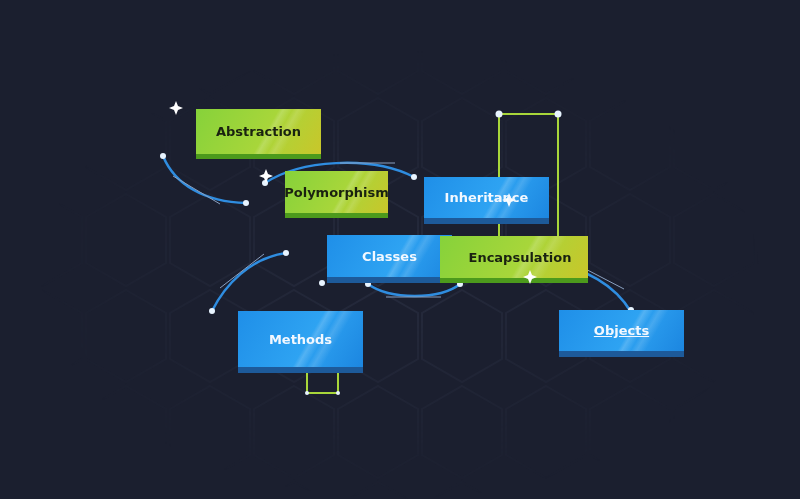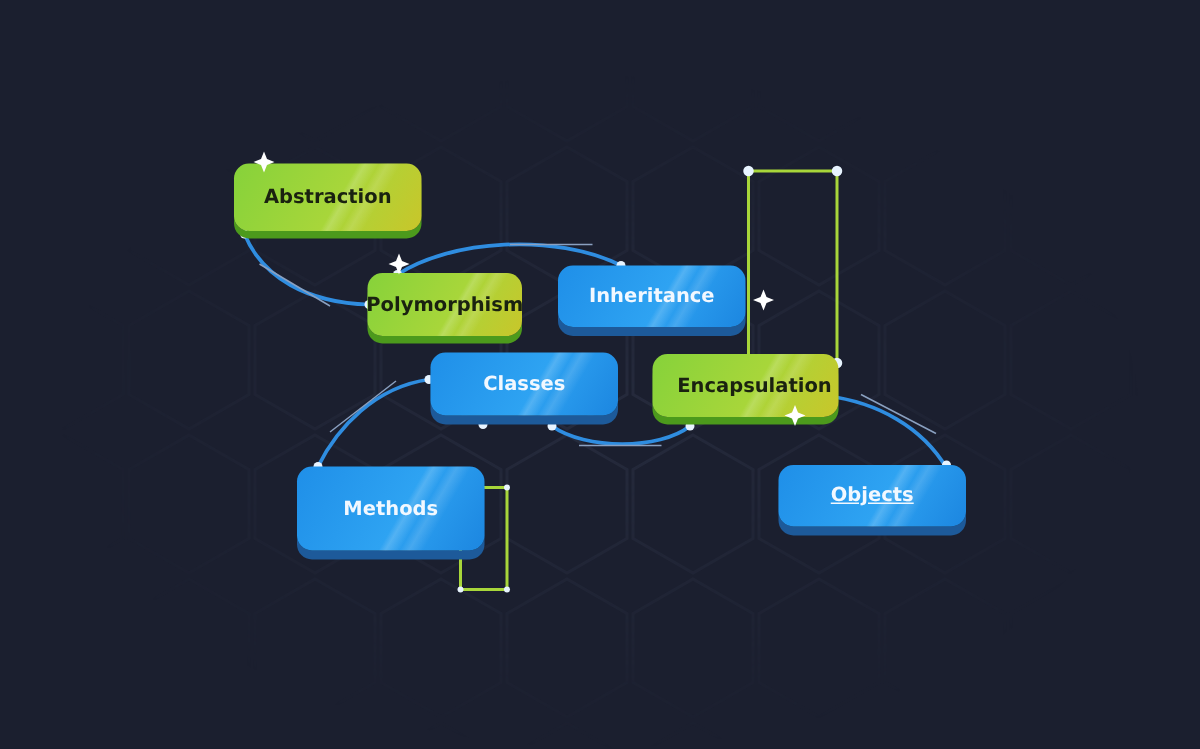"Abstraction" .node { border-radius: 10px -> 0; margin-left: none -> 40px }
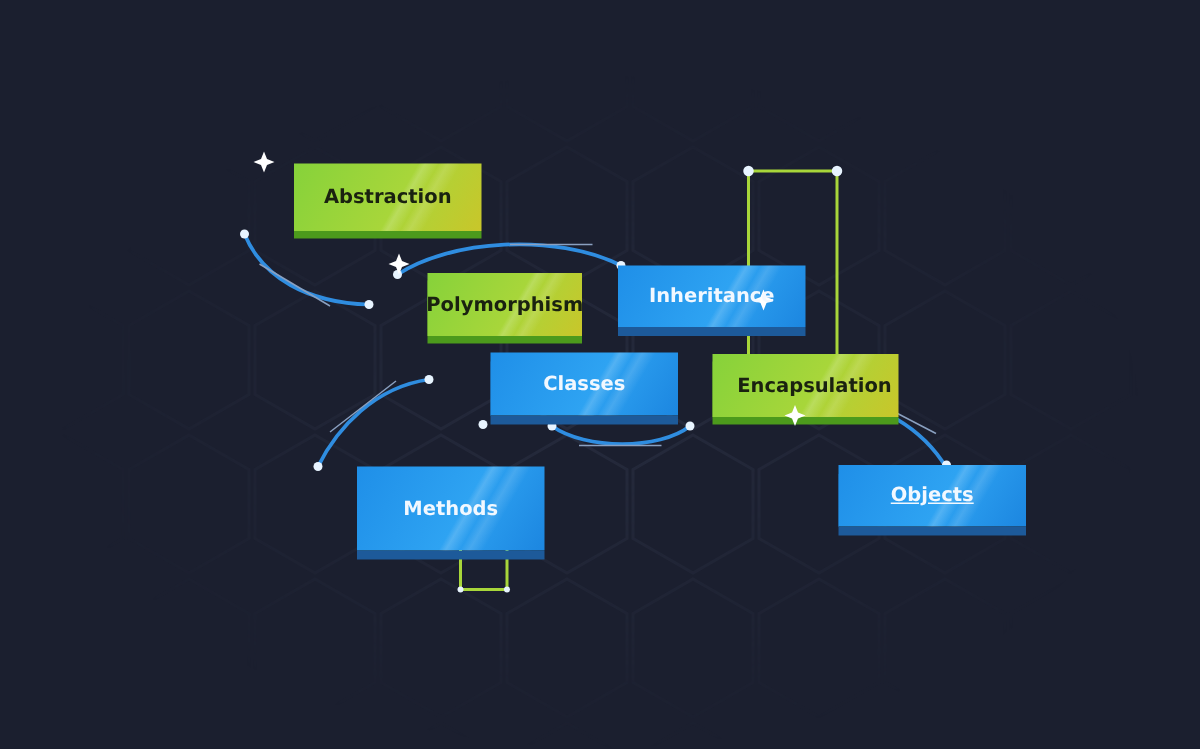"Polymorphism" div.node { top: 182px -> 171px }
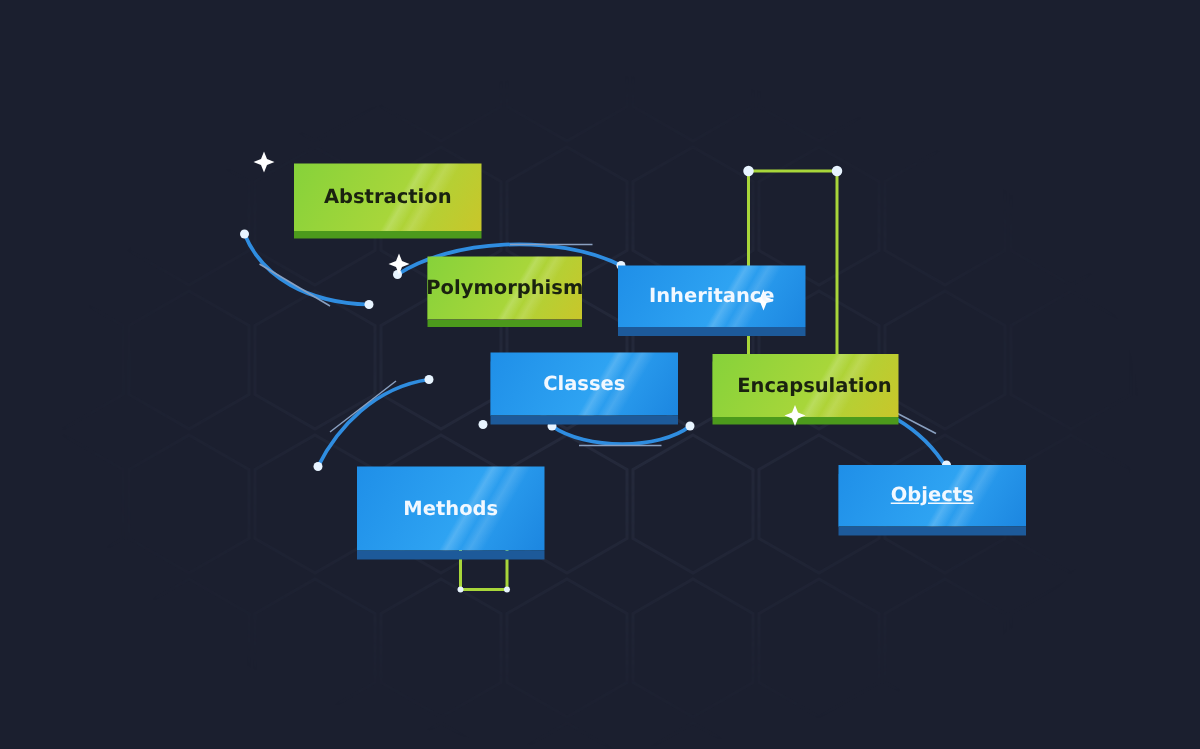"Inheritance" div.node { left: 372px -> 384px }
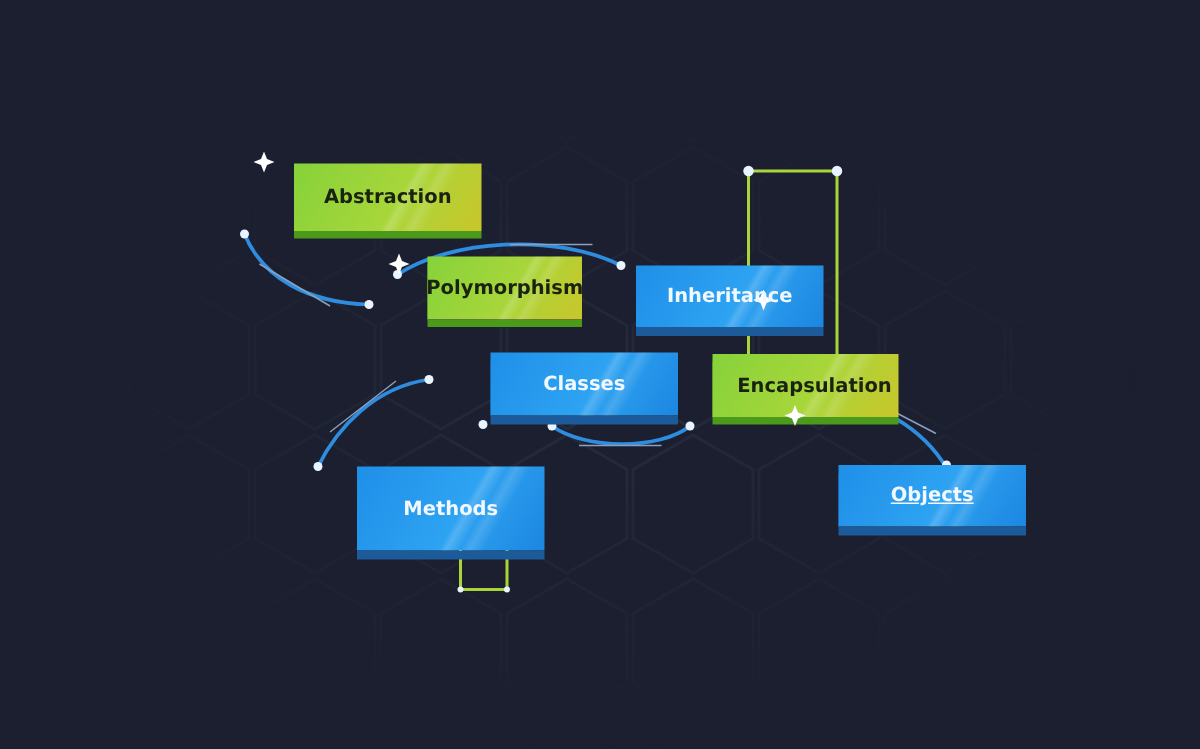"Encapsulation" div.node { left: 435px -> 400px; width: 124px -> 148px }
